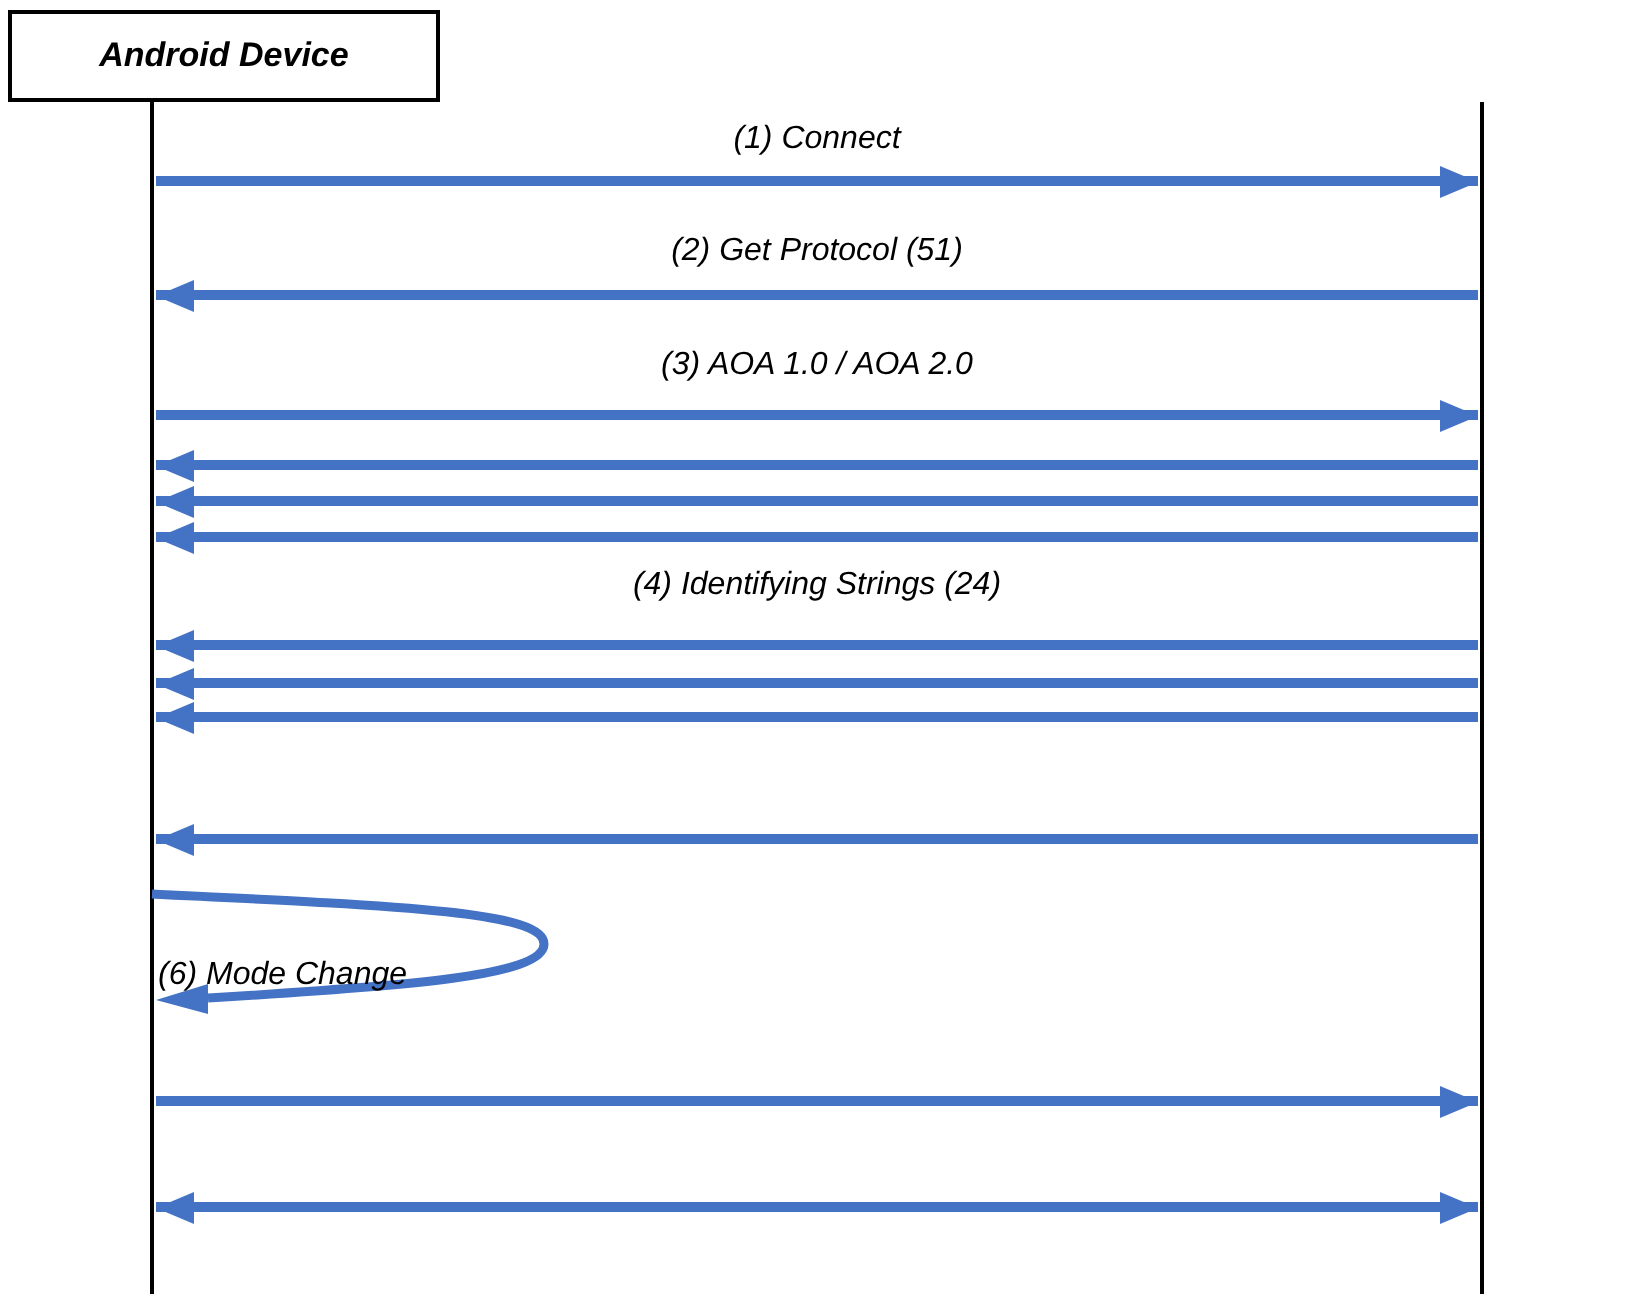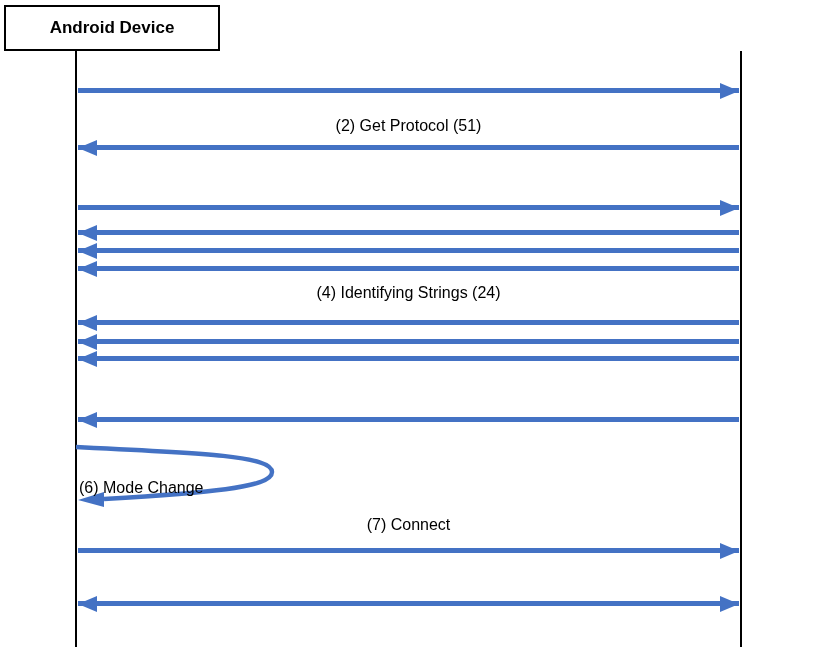"Android Device" .diagram { font-style: none -> italic }
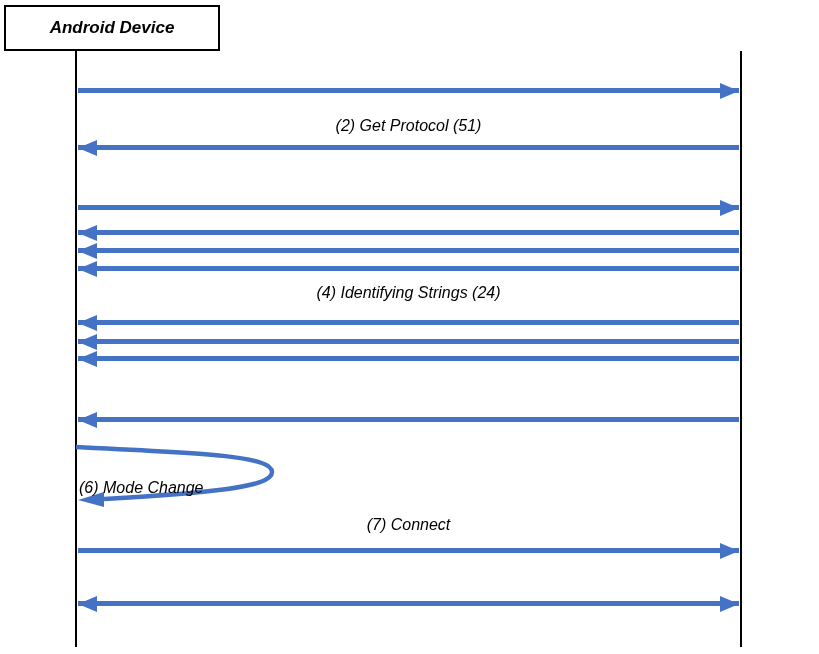"(1) Connect" div.msg-label { html: none -> <div>(1) Connect</div> }
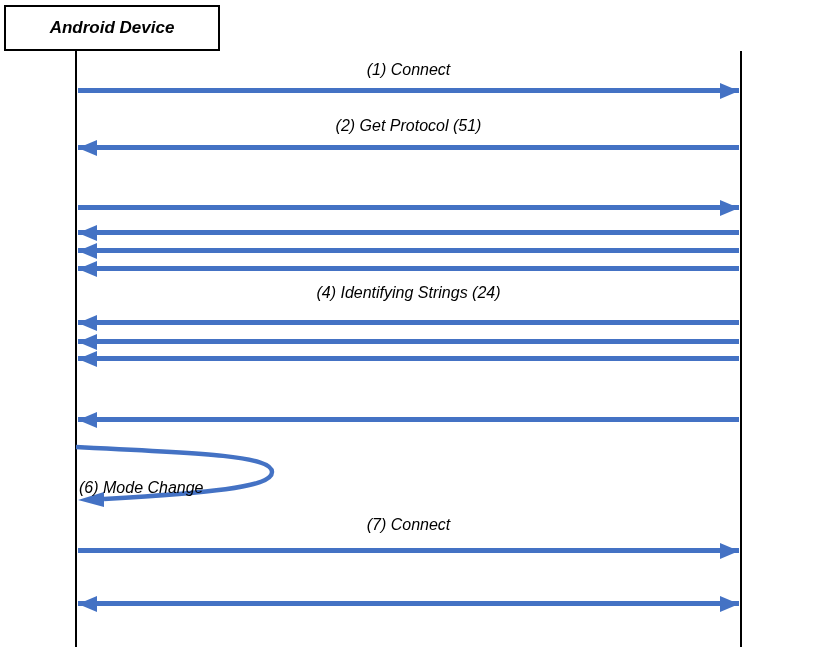"(3) AOA 1.0 / AOA" div.msg-label { html: none -> <div>(3) AOA 1.0 / AOA 2.0</div> }
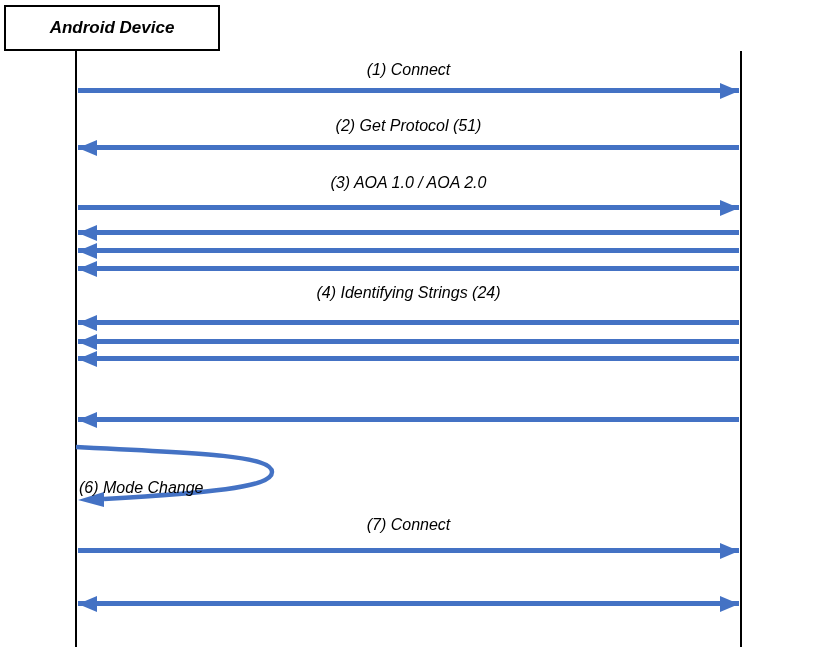"(7) Connect" div.msg-label { html: <div>(7) Connect</div> -> none }
